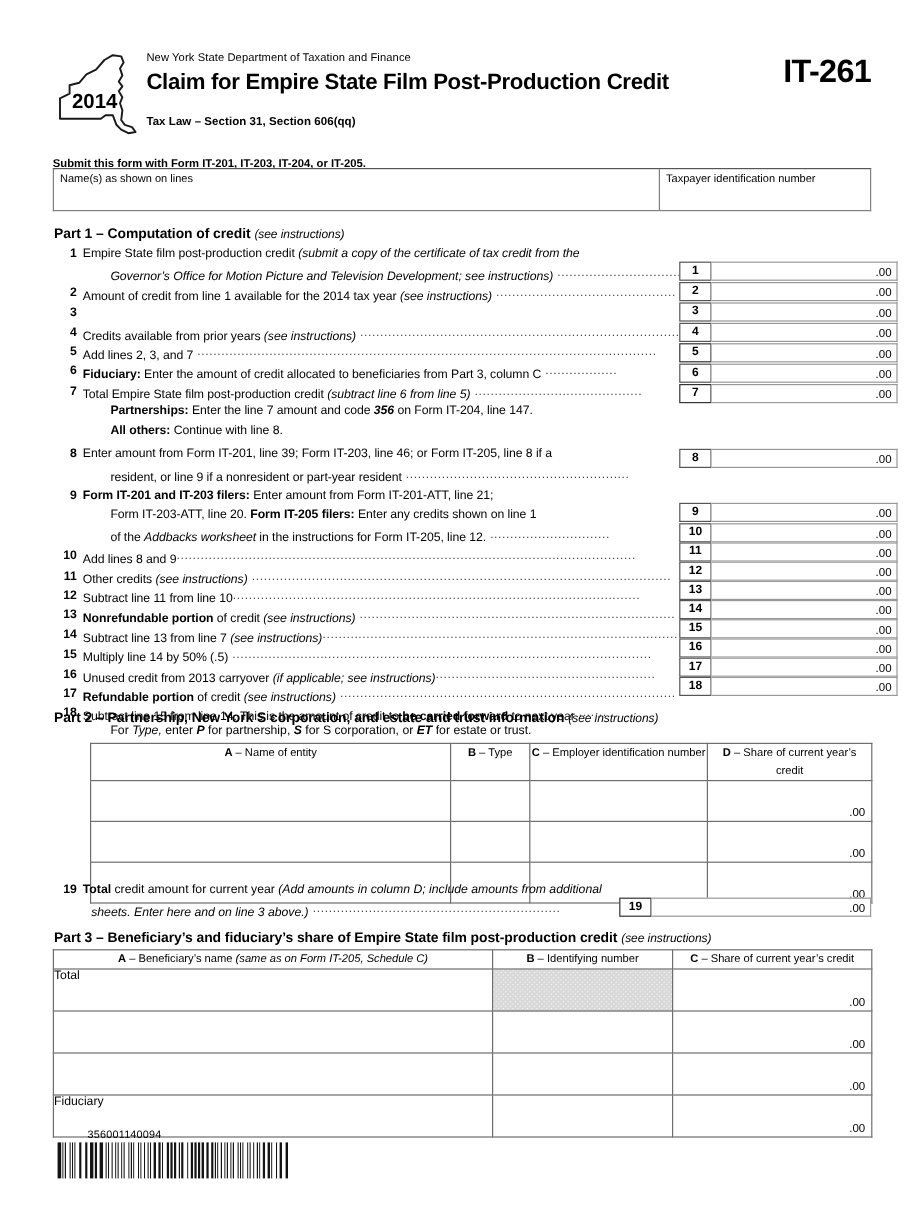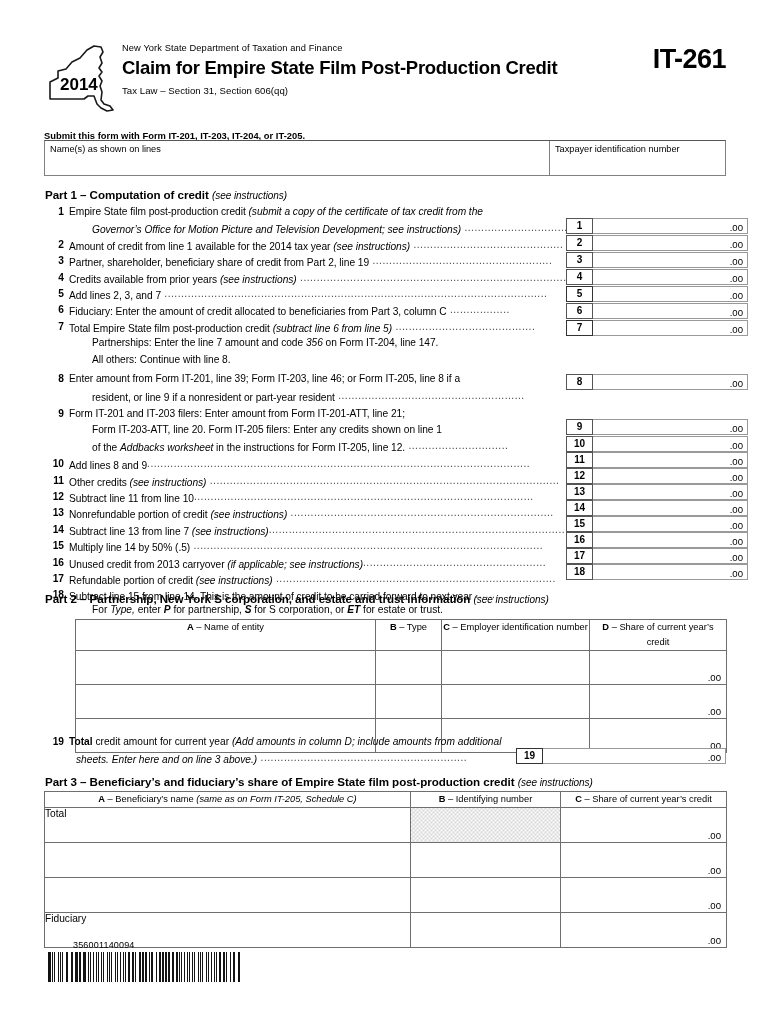"Tax Law – Section 31," .lawline { font-weight: normal -> bold; margin-top: 6px -> 17px }
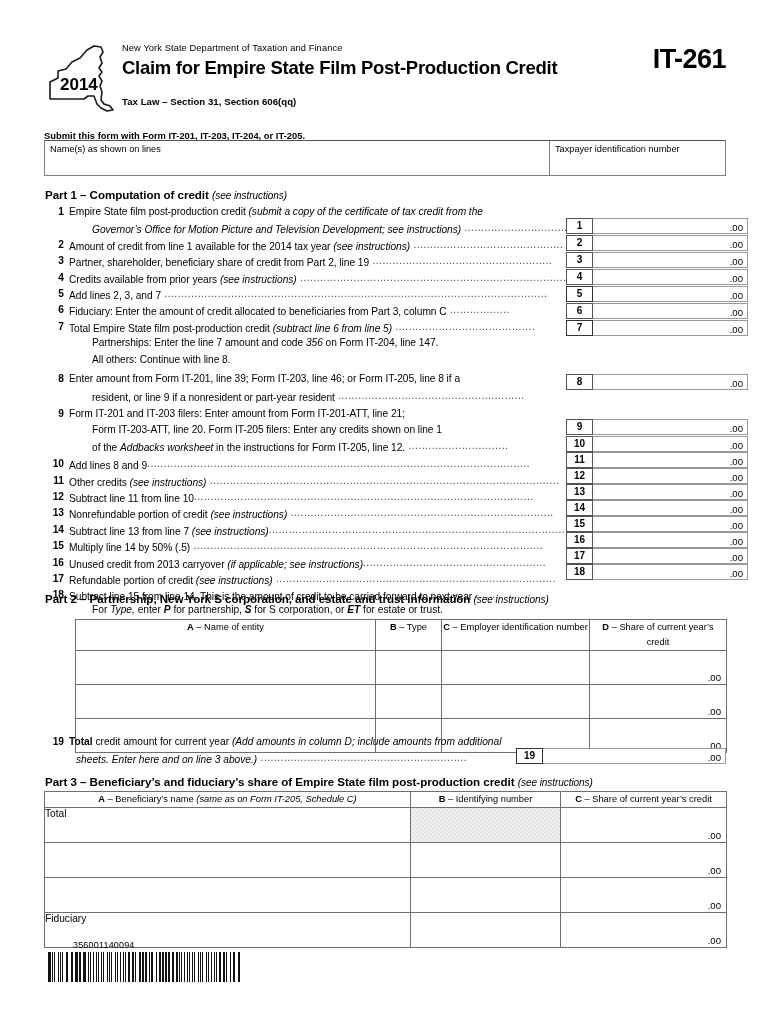"Partner, shareholder, beneficiary share" span.ltxt { html: <span><span>Partner, shareholder, beneficiary share of credit from Part 2, line 19</span><span>&nbsp;......................................................</span></span> -> none }
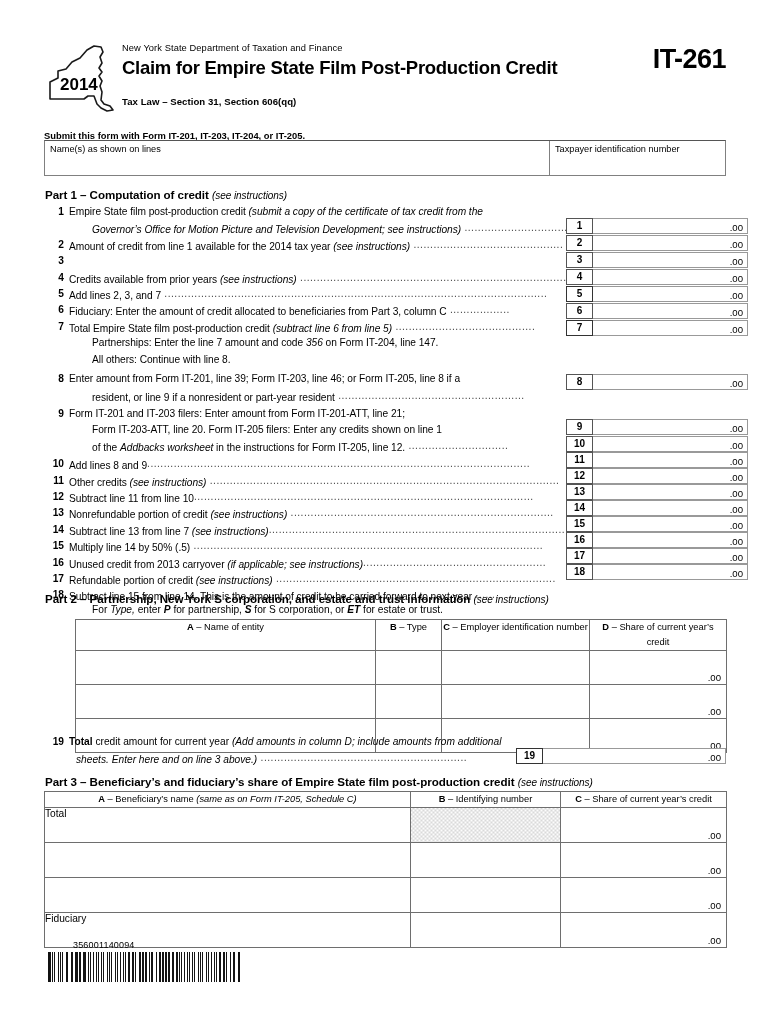"Fiduciary:" .ltxt b { font-weight: normal -> bold }
